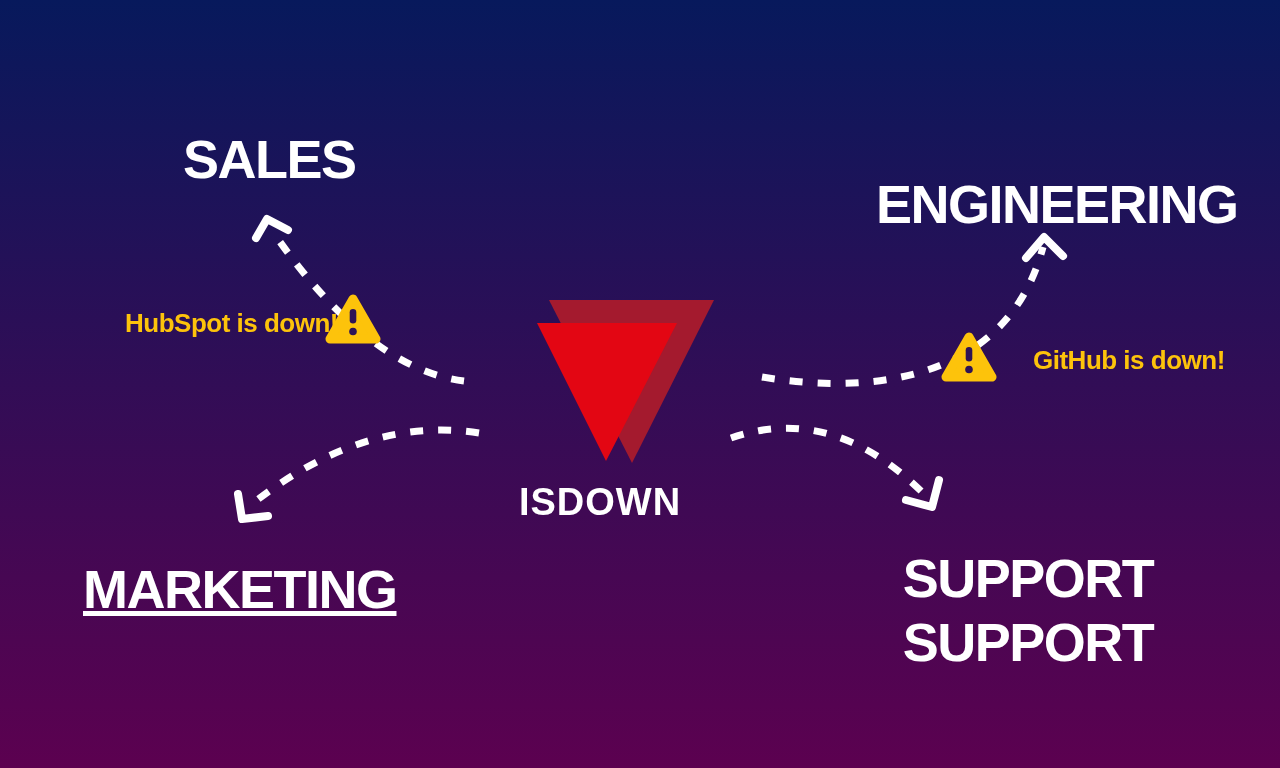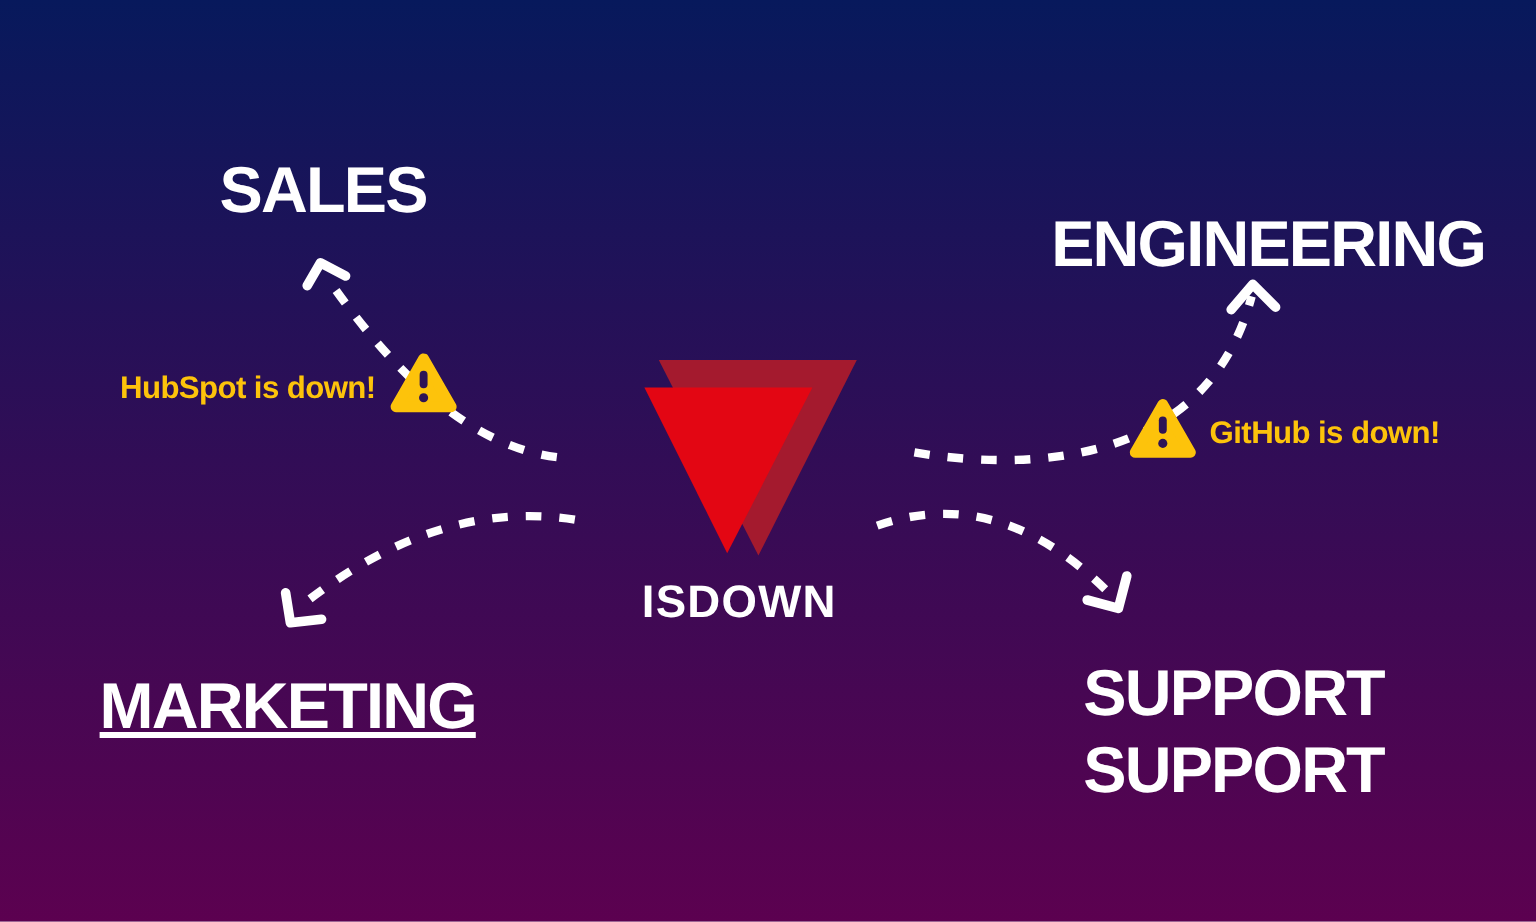"HubSpot is down!" .alert-text { margin-left: none -> 25px }
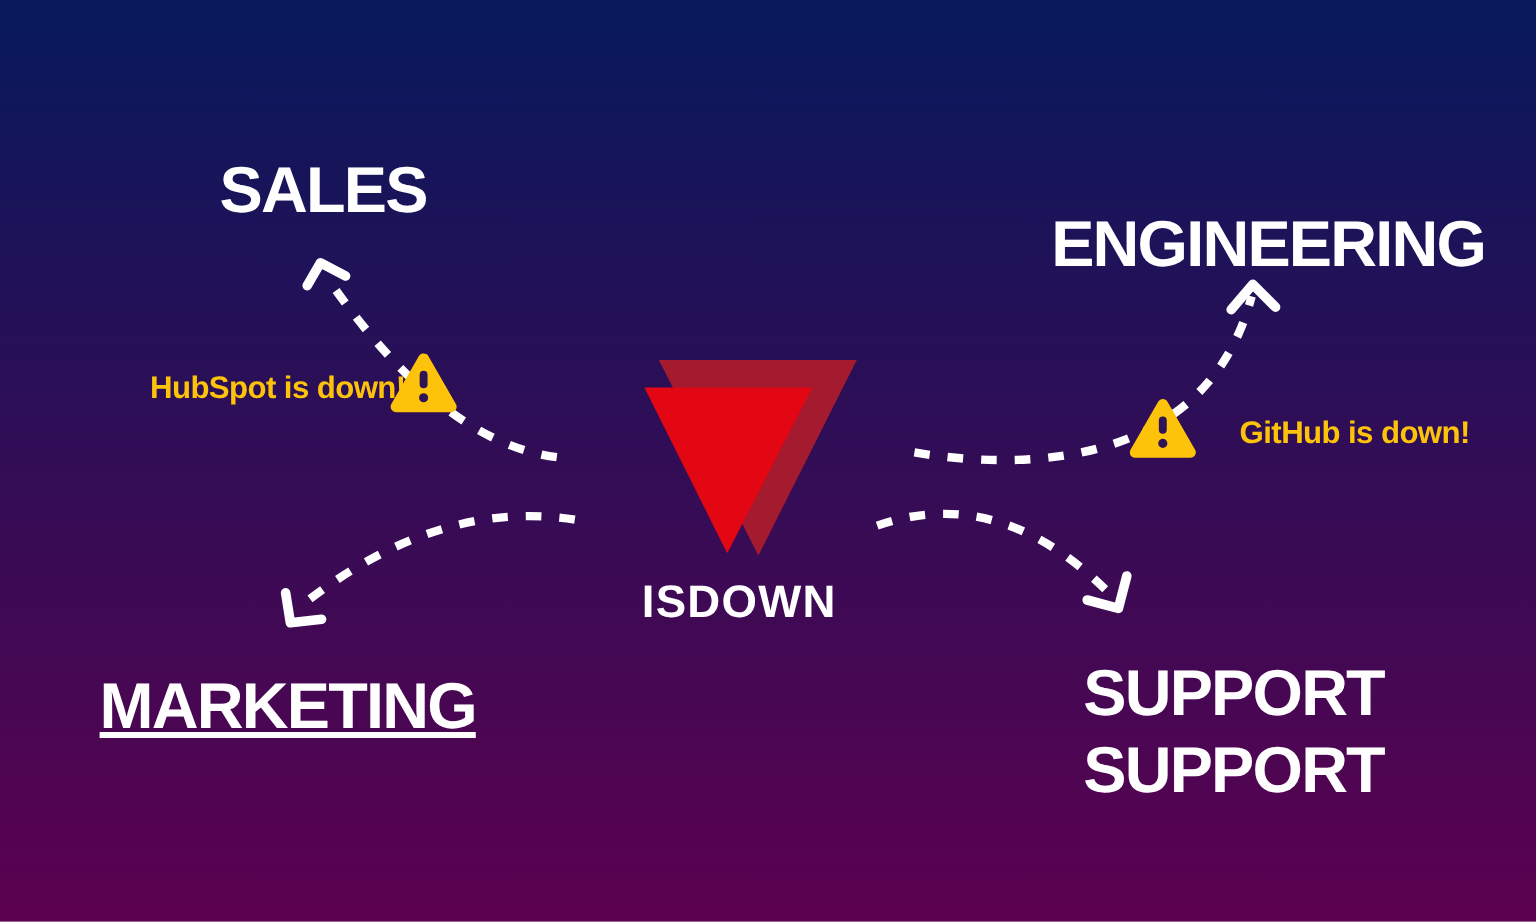"ISDOWN" div.abs { left: 466px -> 450px }
